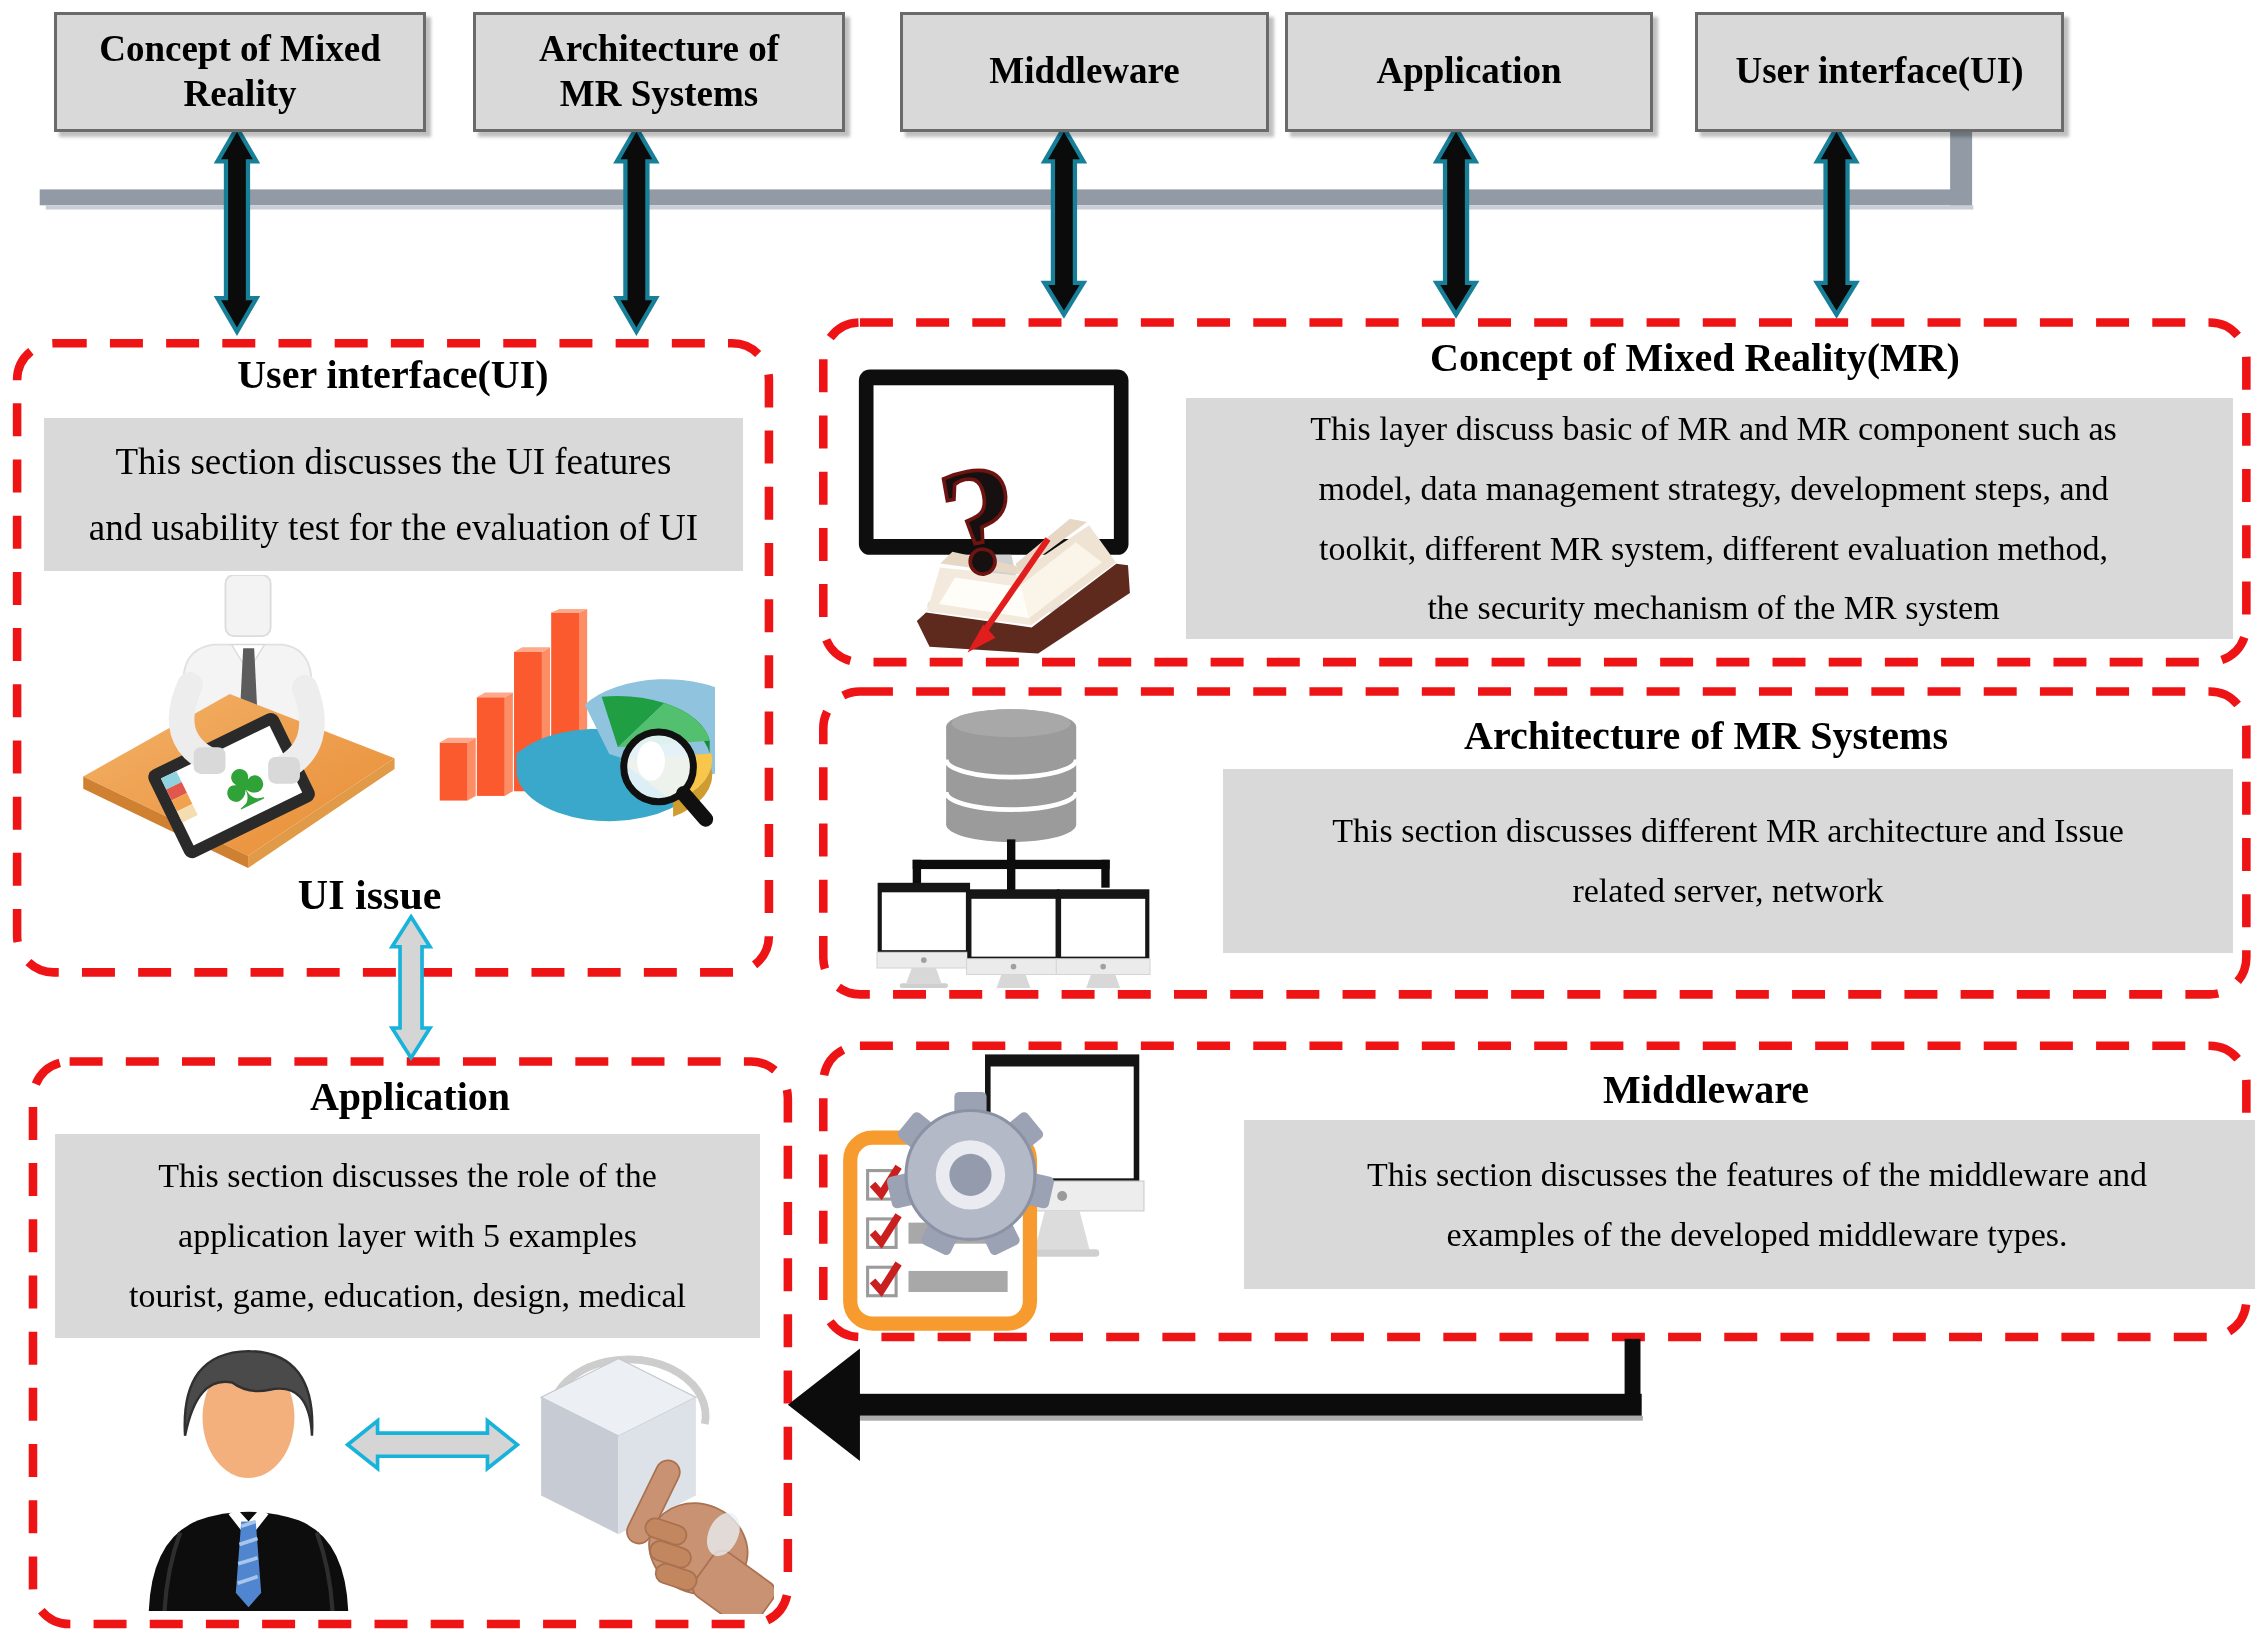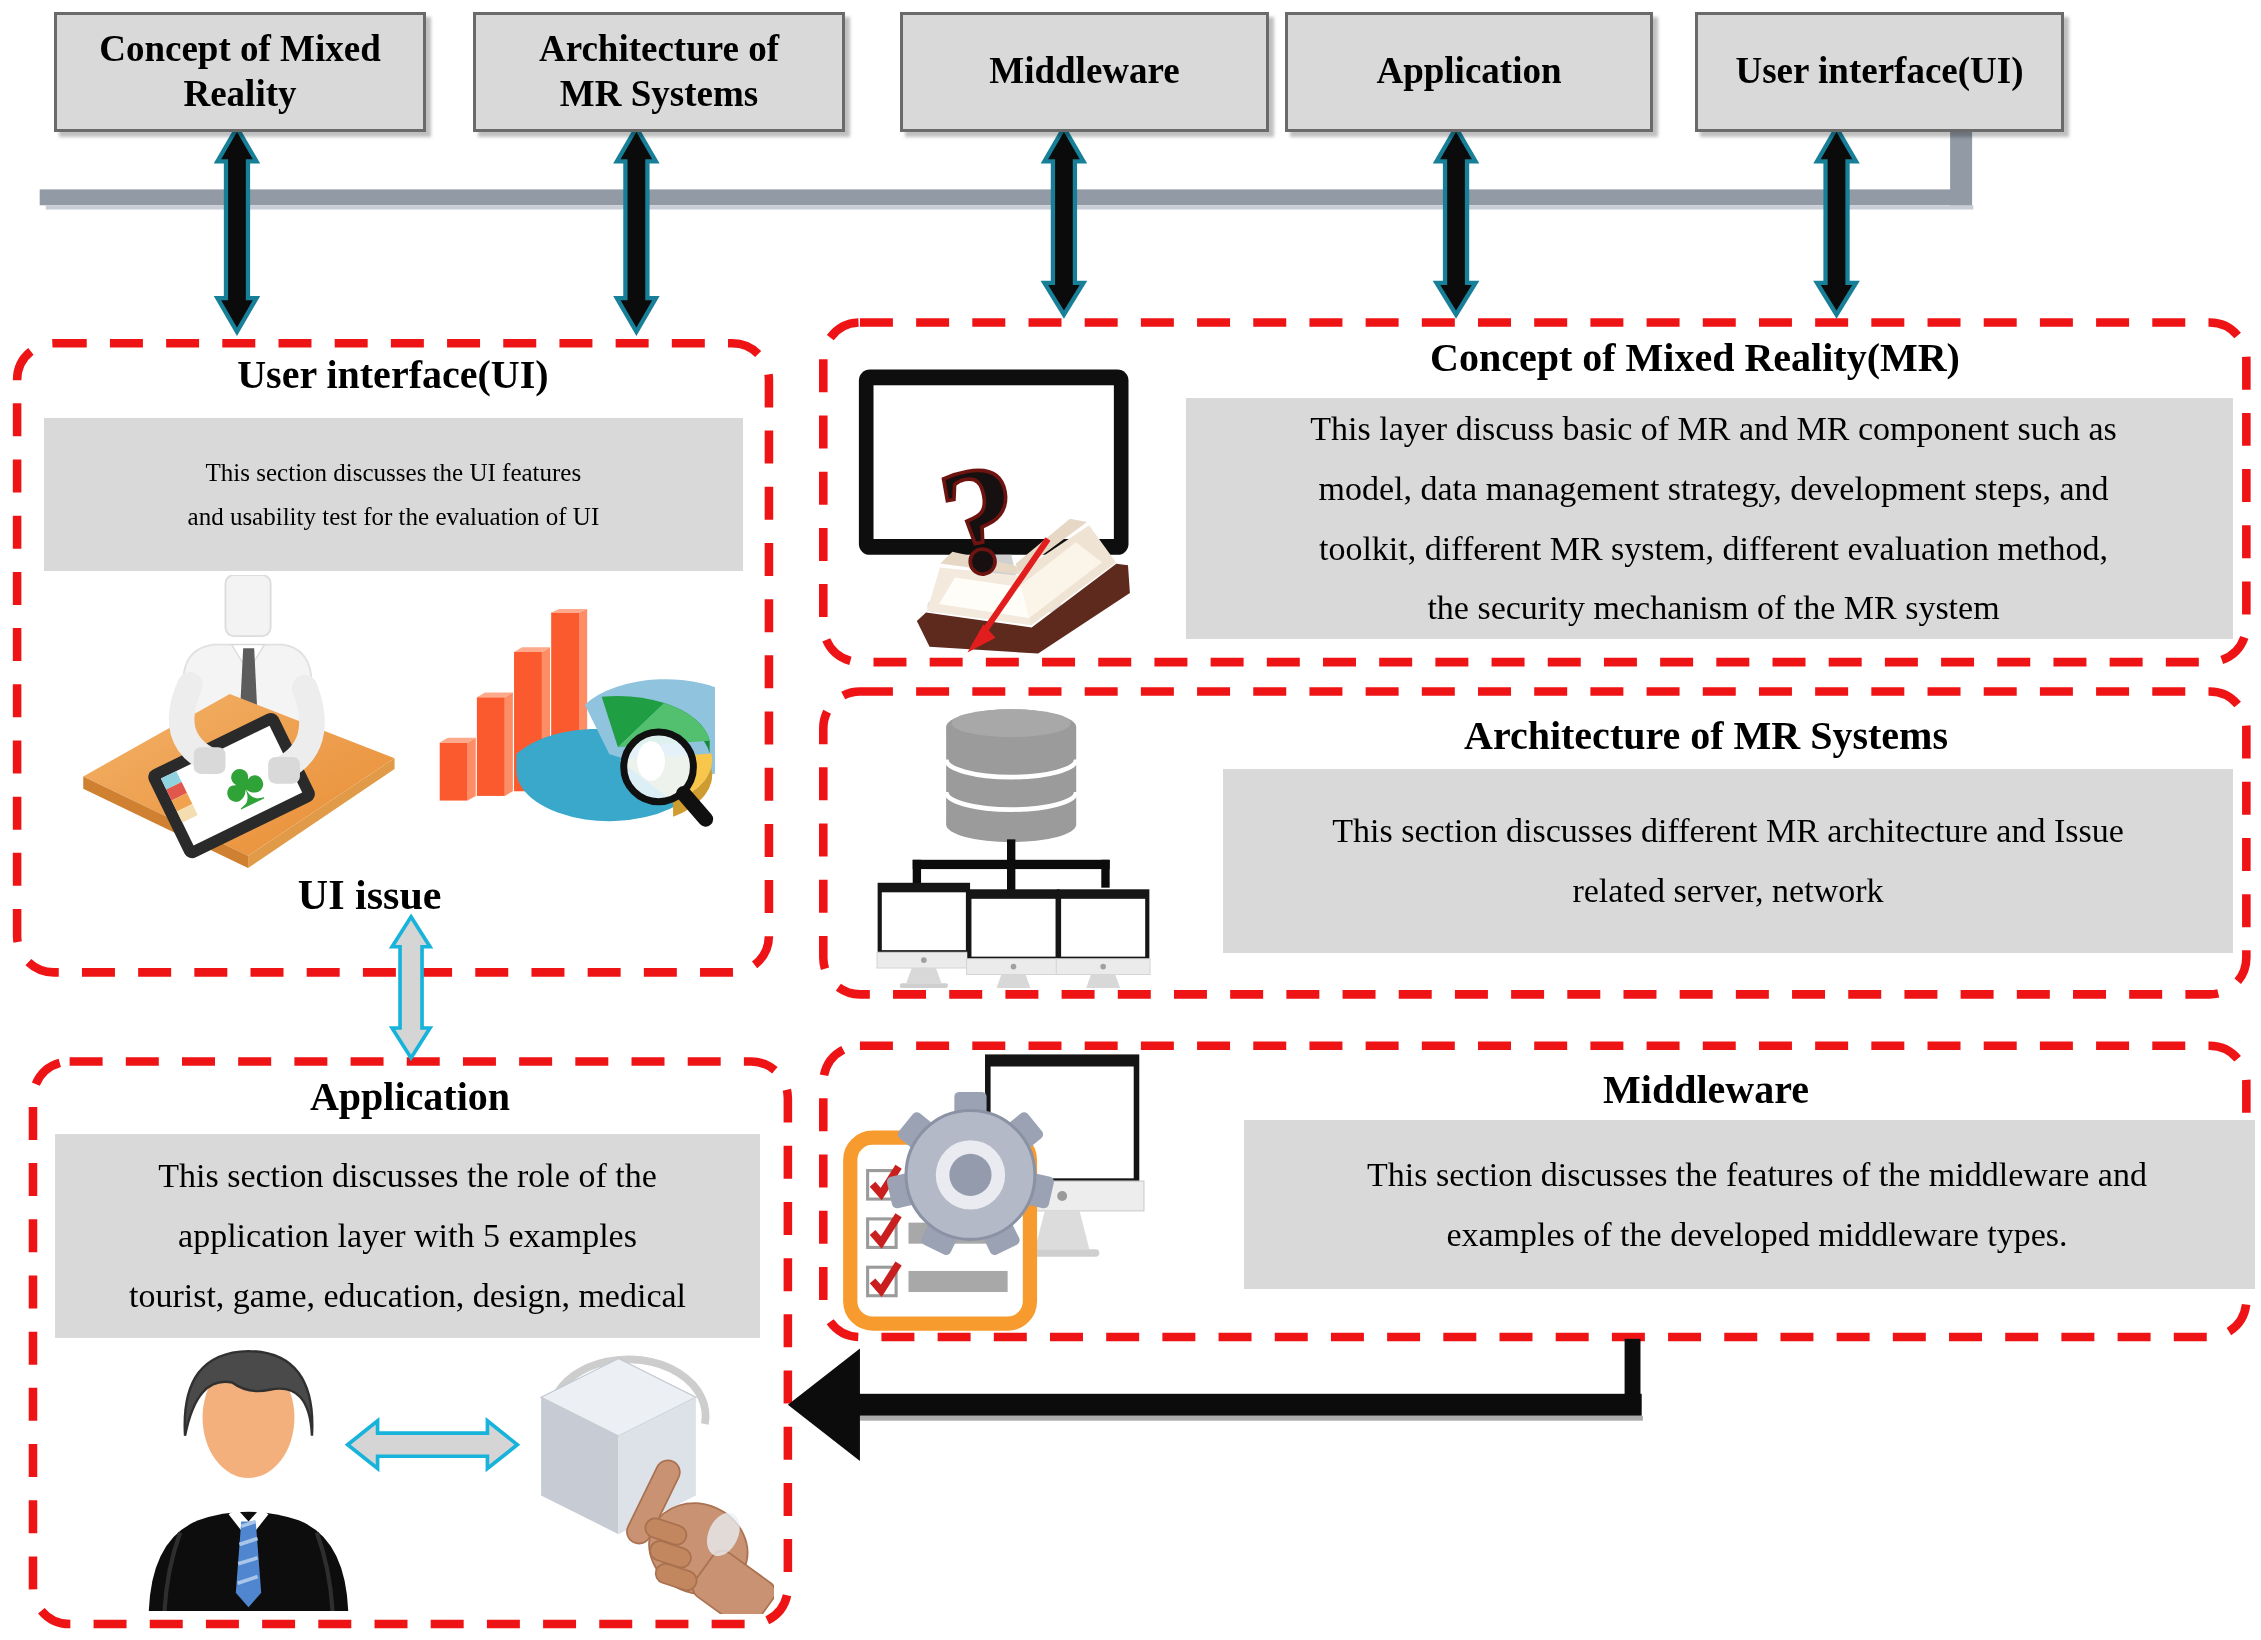"This section discusses the UI" div.graybox { font-size: 25px -> 37px }
